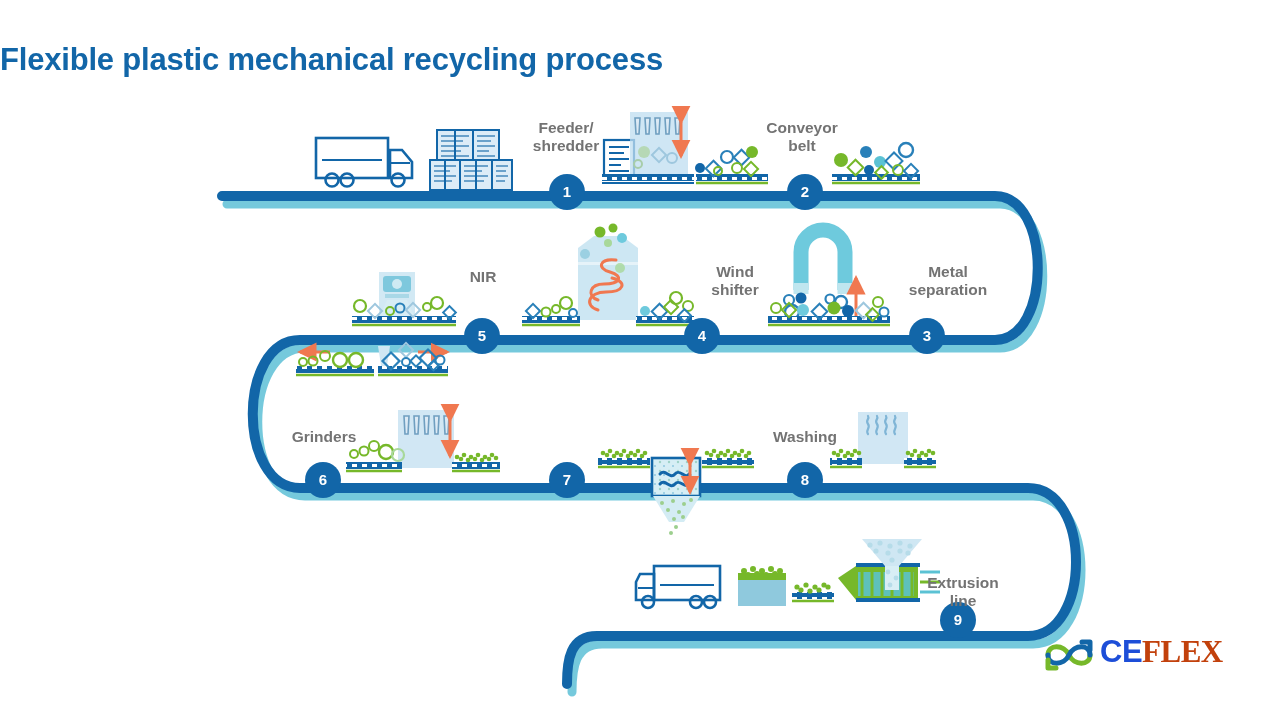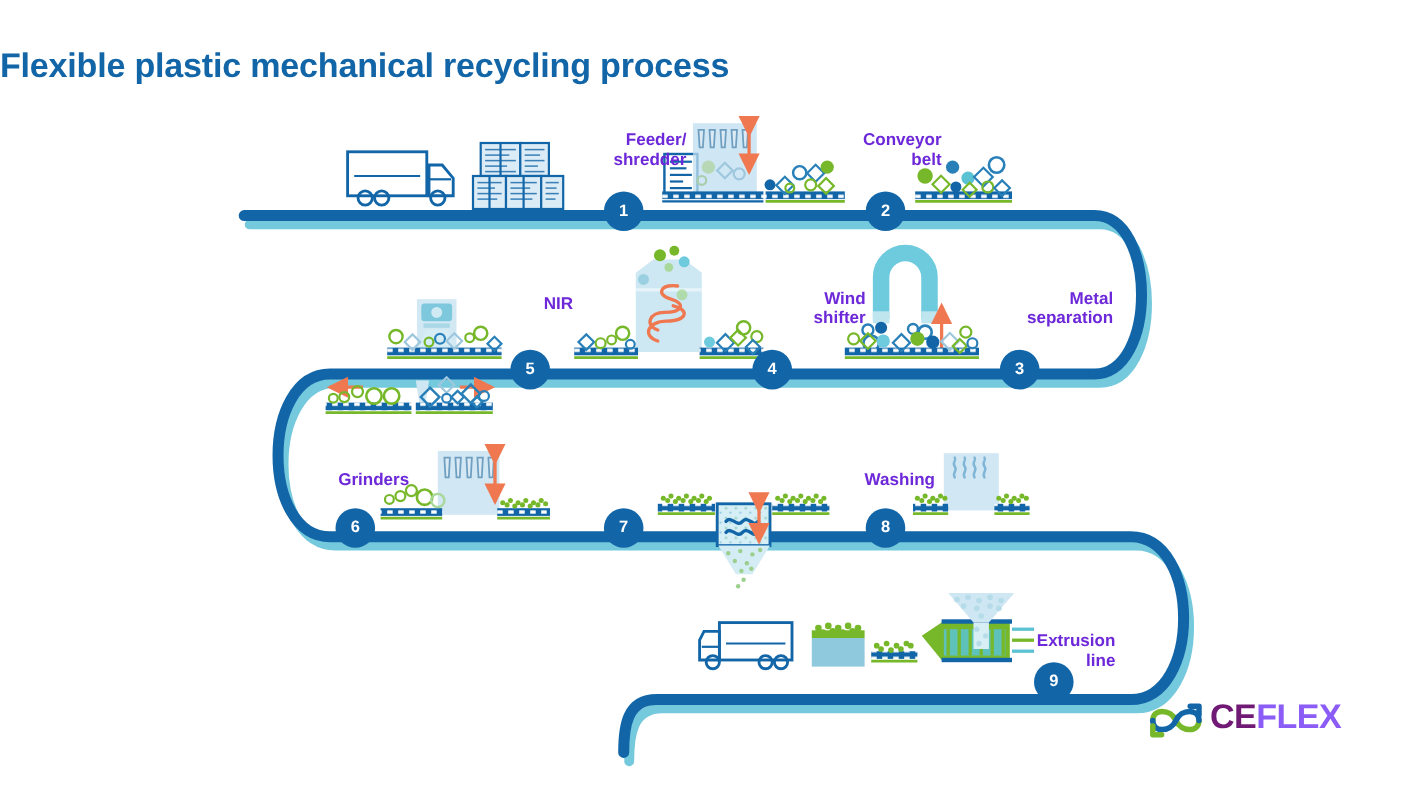"Feeder/" .step-label { color: #6d28d9 -> #737373; text-align: right -> center }
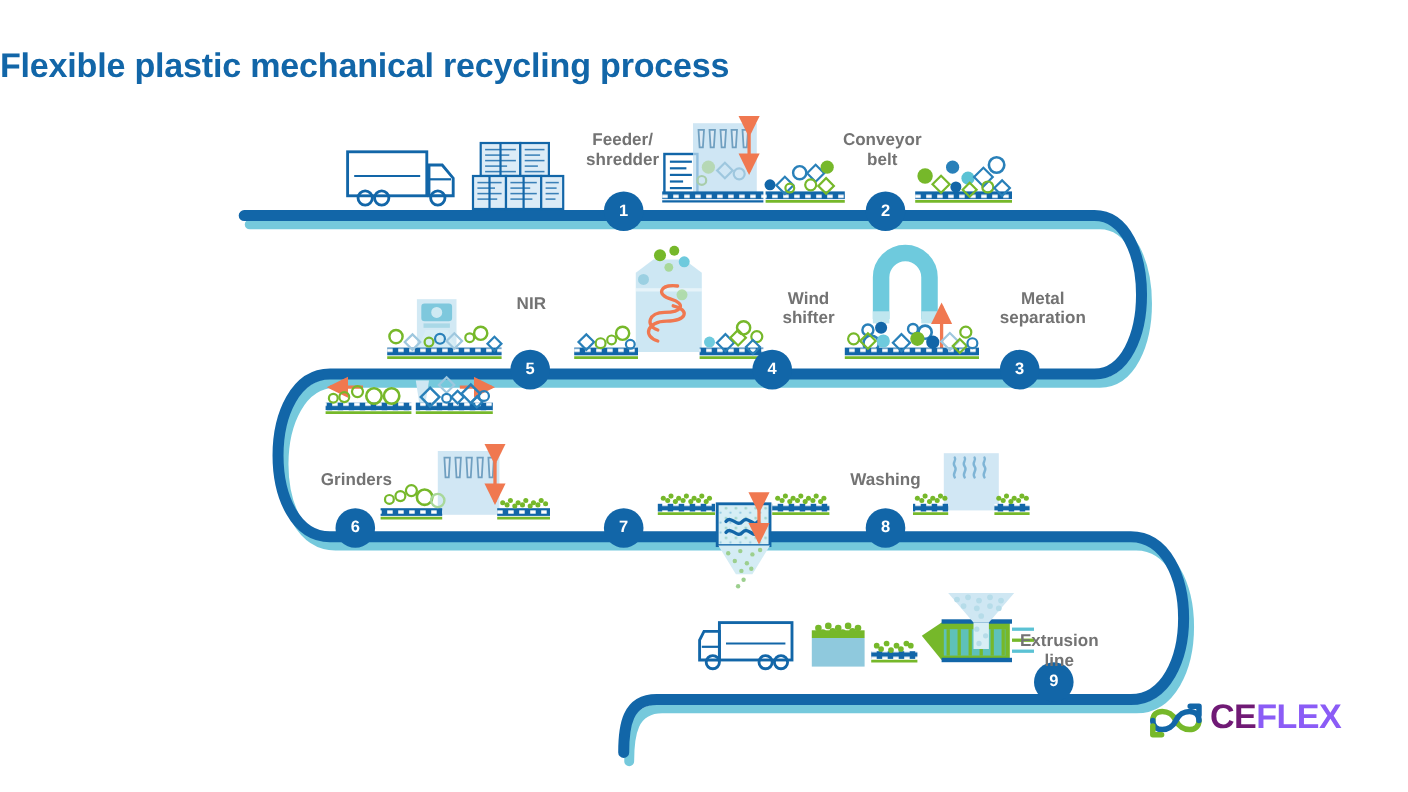"CE" .logo-ce { color: #701a75 -> #1d4ed8 }
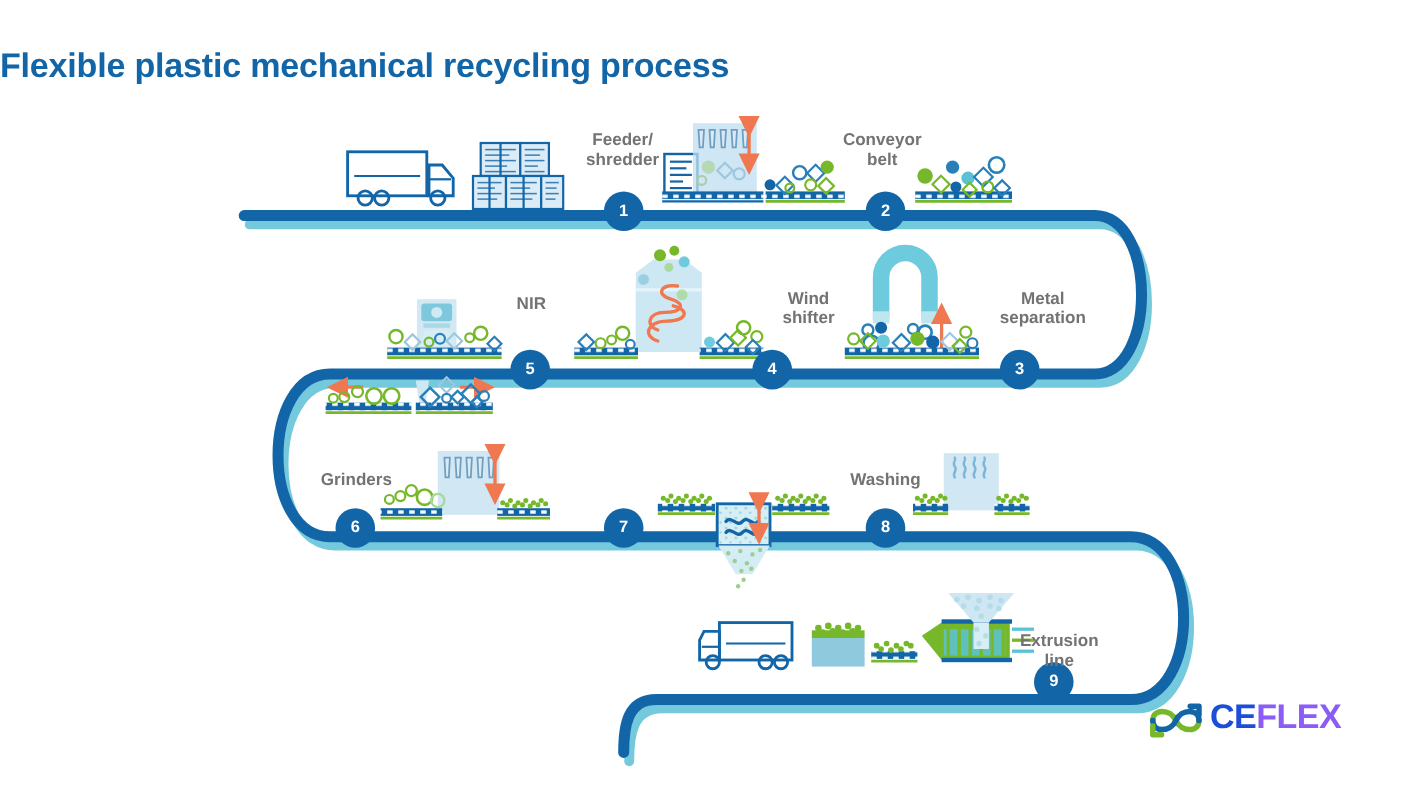"FLEX" .logo-flex { color: #8b5cf6 -> #c2410c; font-family: none -> Liberation Serif, serif }
